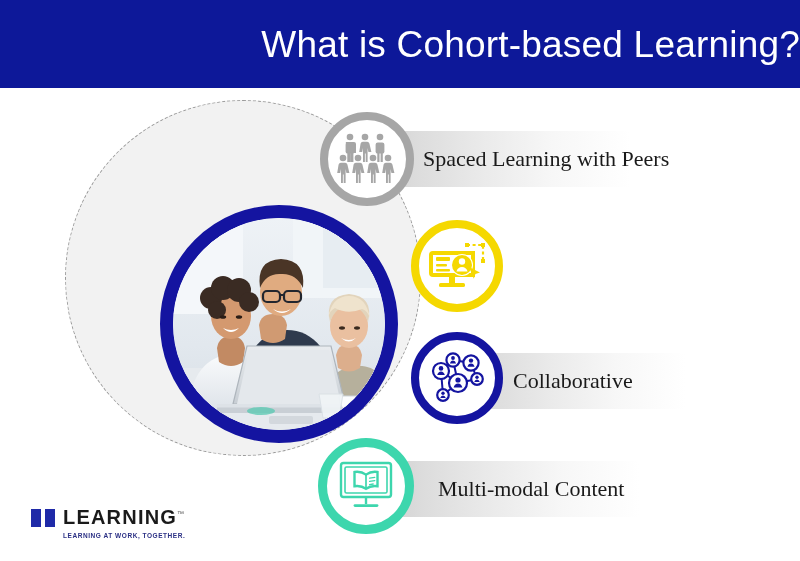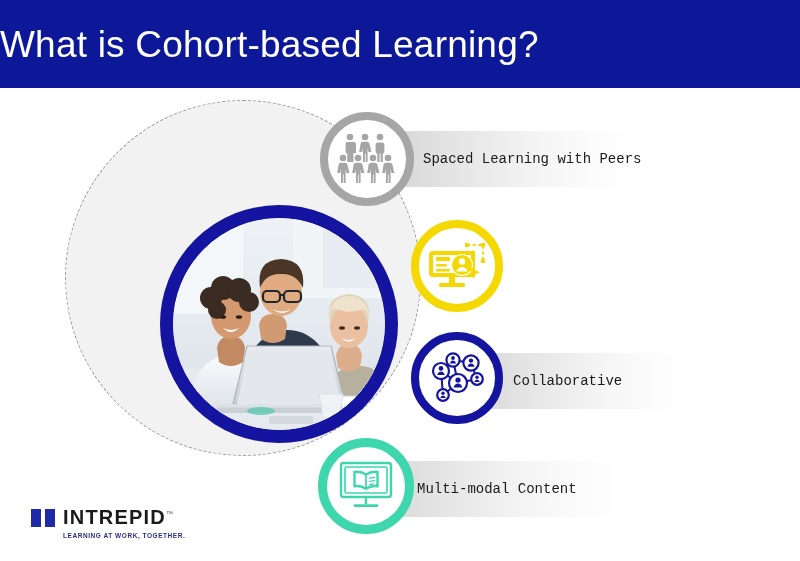"What is Cohort-based Learning?" #header-banner { justify-content: flex-start -> flex-end }
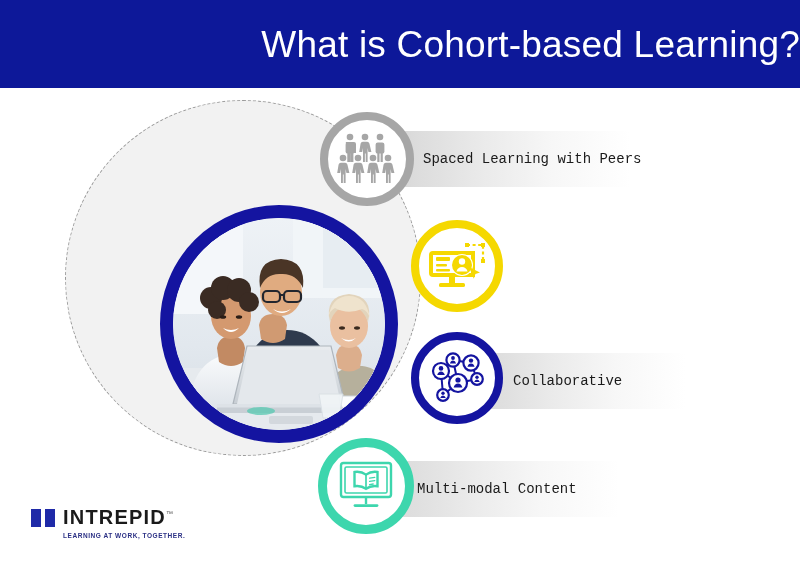"Spaced Learning with Peers" .label-bar .bar-text { font-family: Liberation Mono, monospace -> Liberation Serif, serif; font-size: 14px -> 22px }
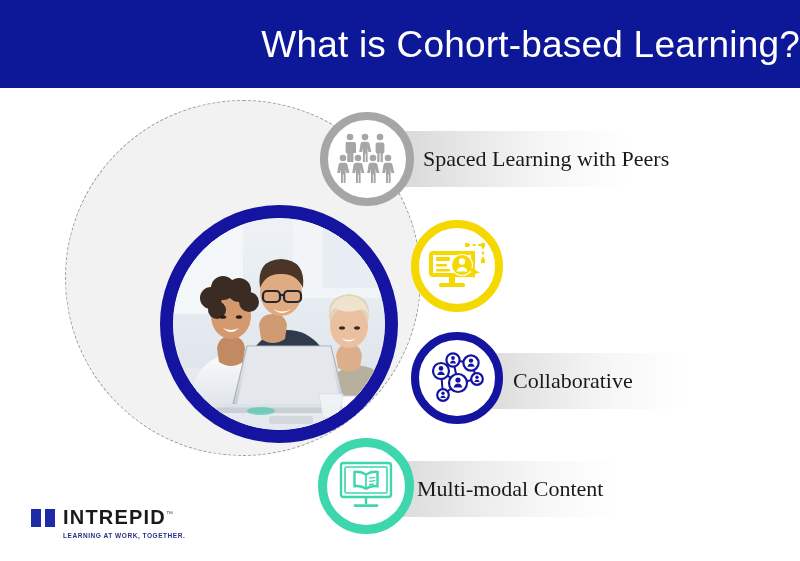"Multi-modal Content" #bar-4 { left: 339px -> 360px }
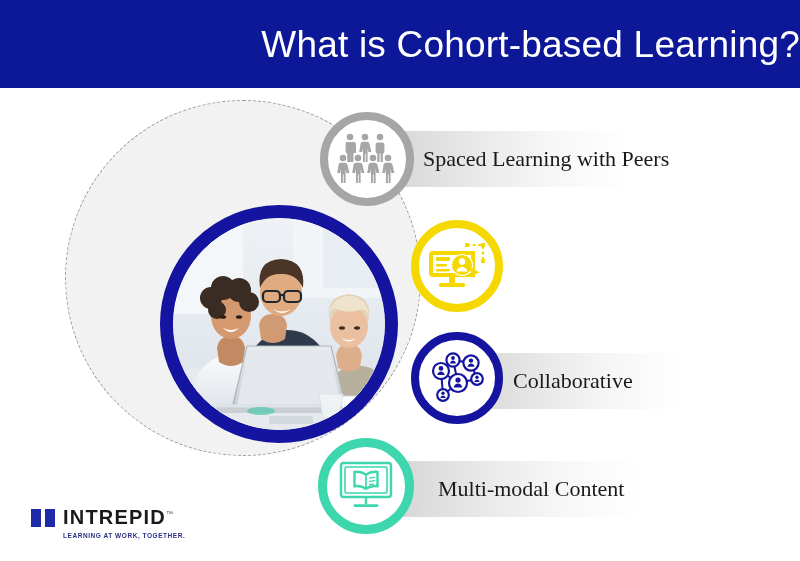"INTREPID" span { text: INTREPID -> LEARNING }
